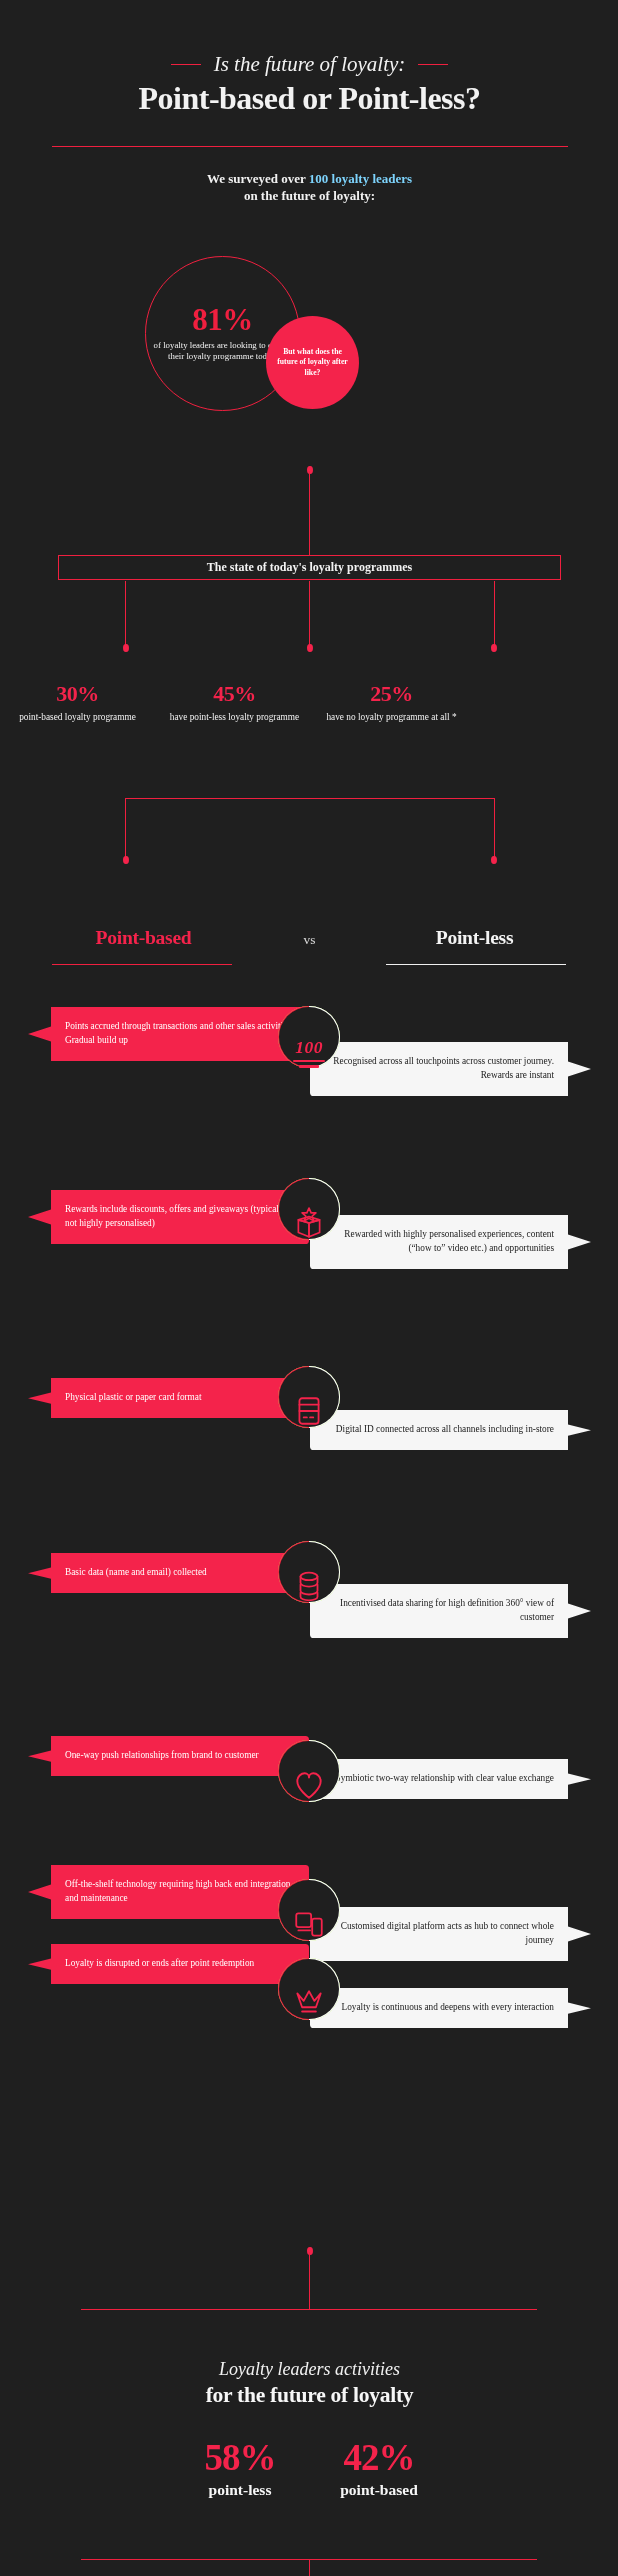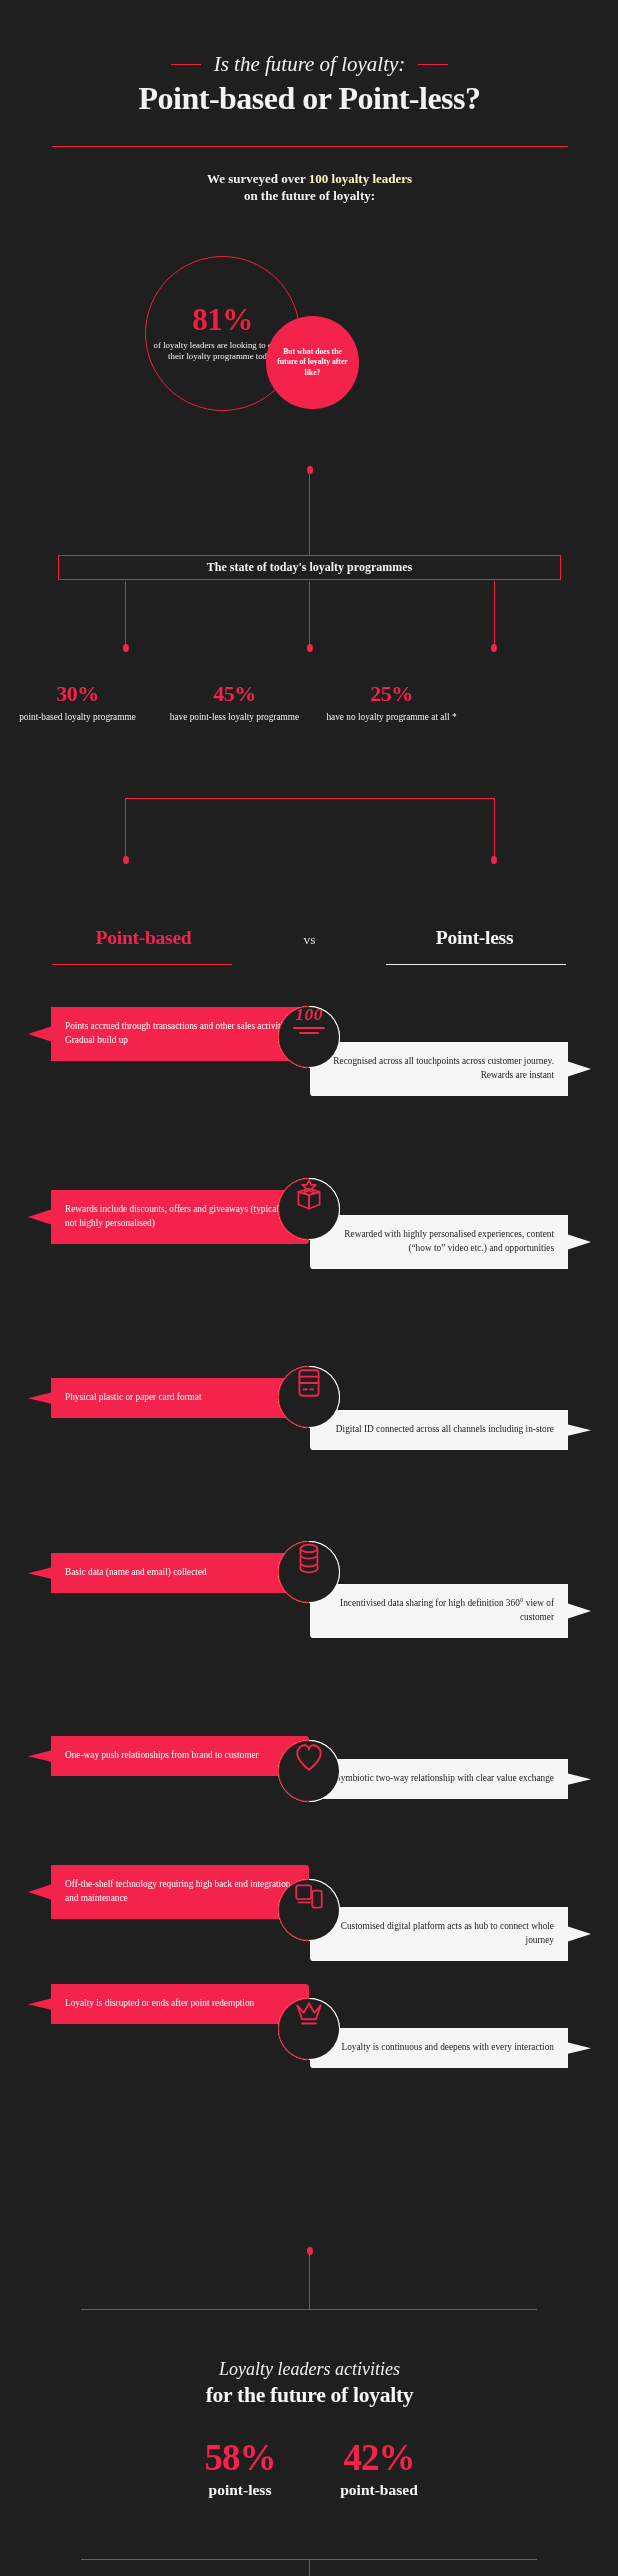"100 loyalty leaders" .surveyline .hl { color: #fef9c3 -> #7dd3fc }
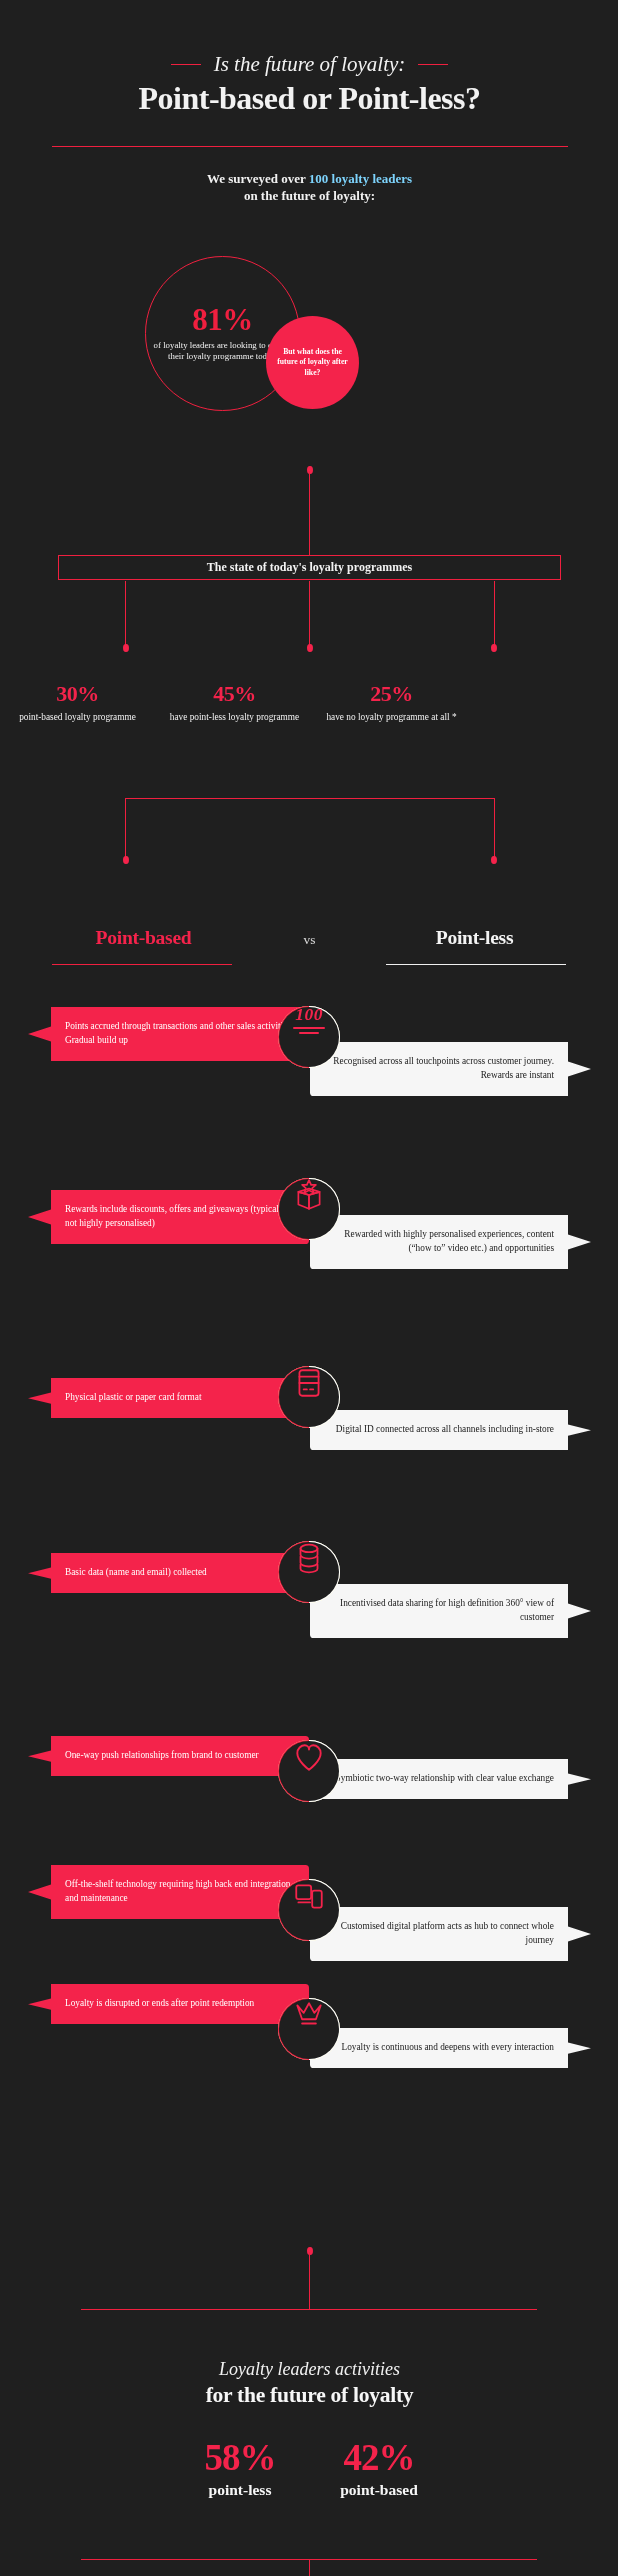"100" .badge { align-items: flex-start -> flex-end; background: #fef9c3 -> #bef264 }
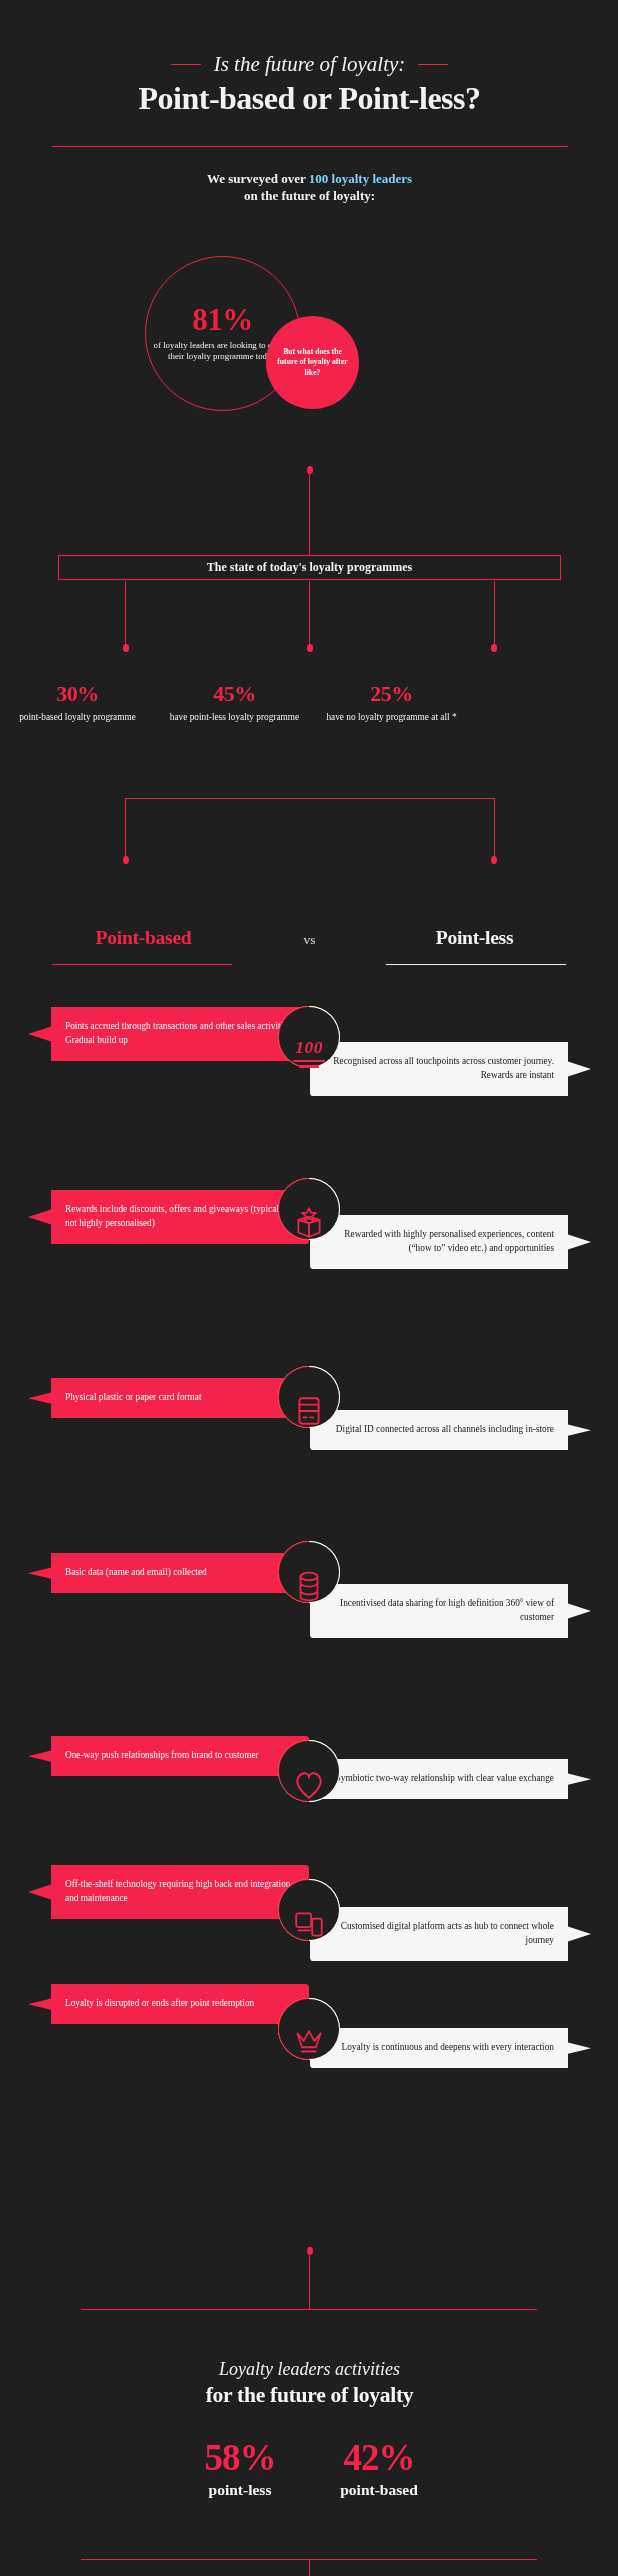"Loyalty is disrupted or ends" div.cmp { top: 1984px -> 1944px }
